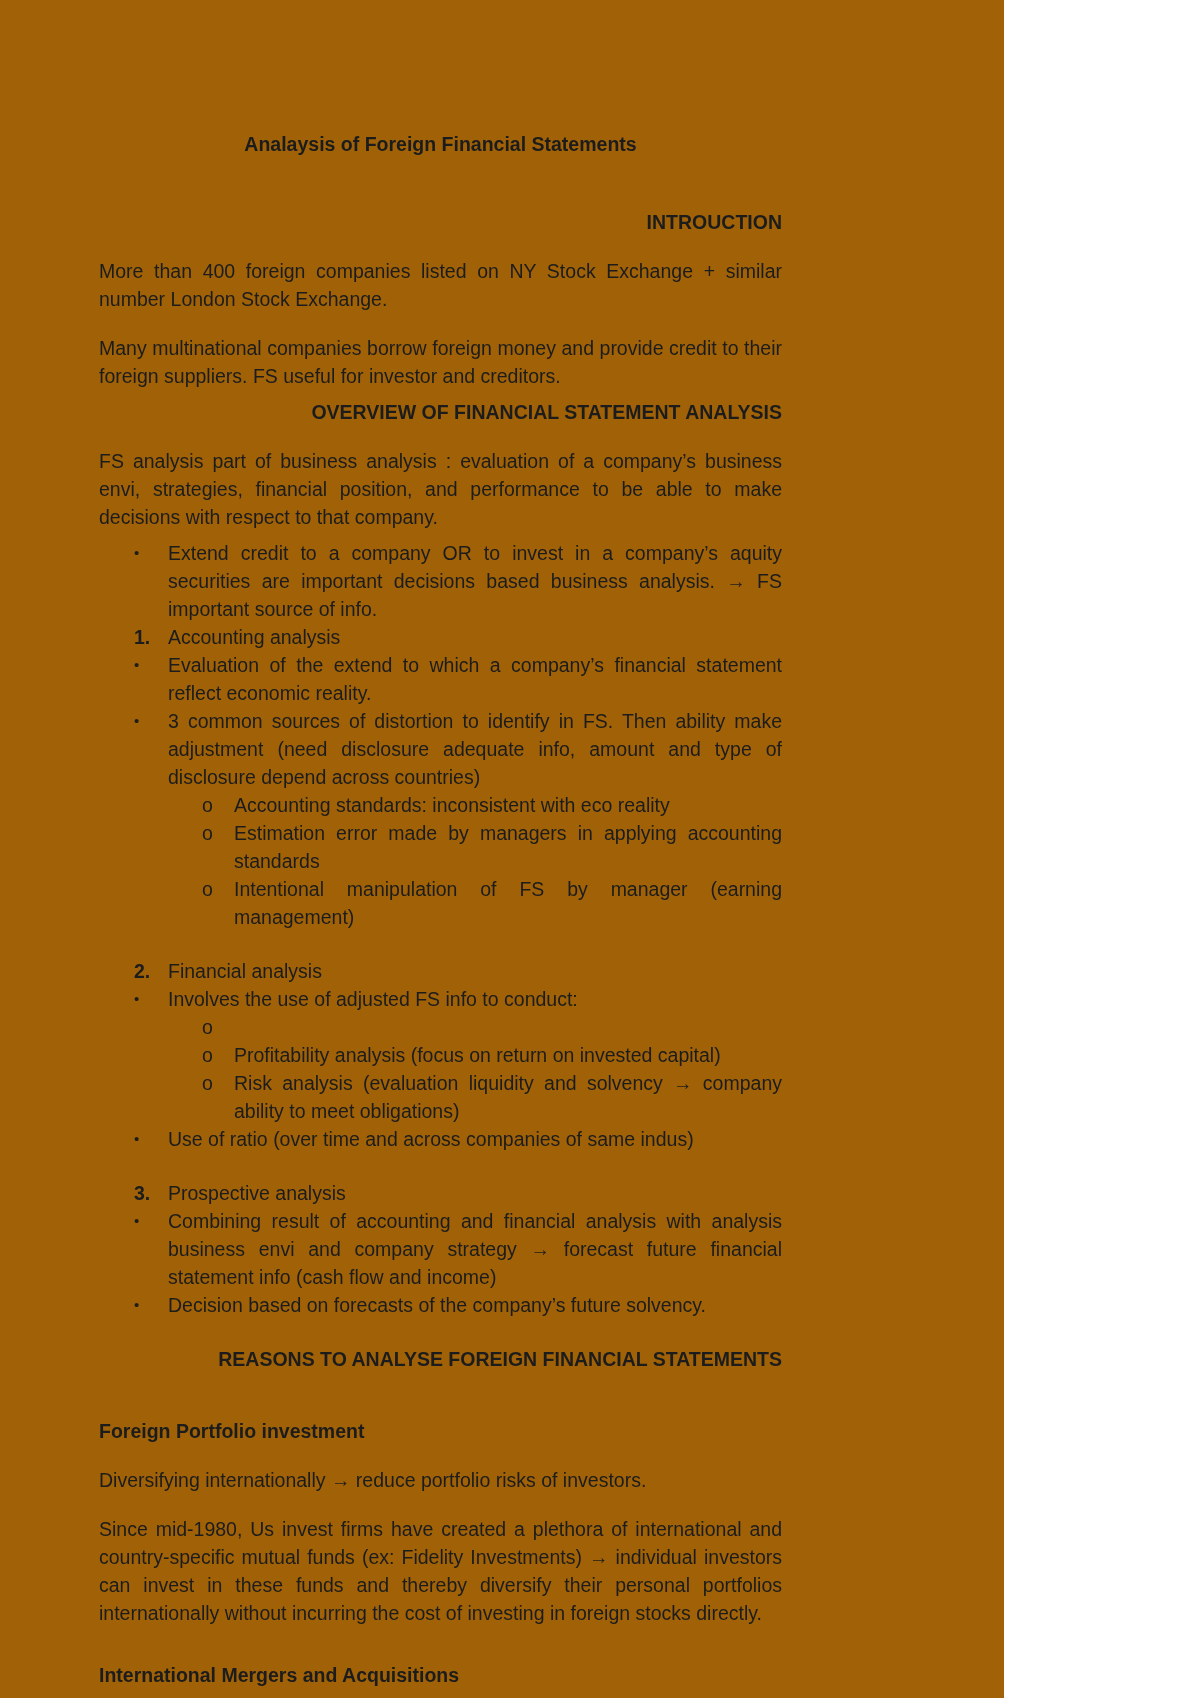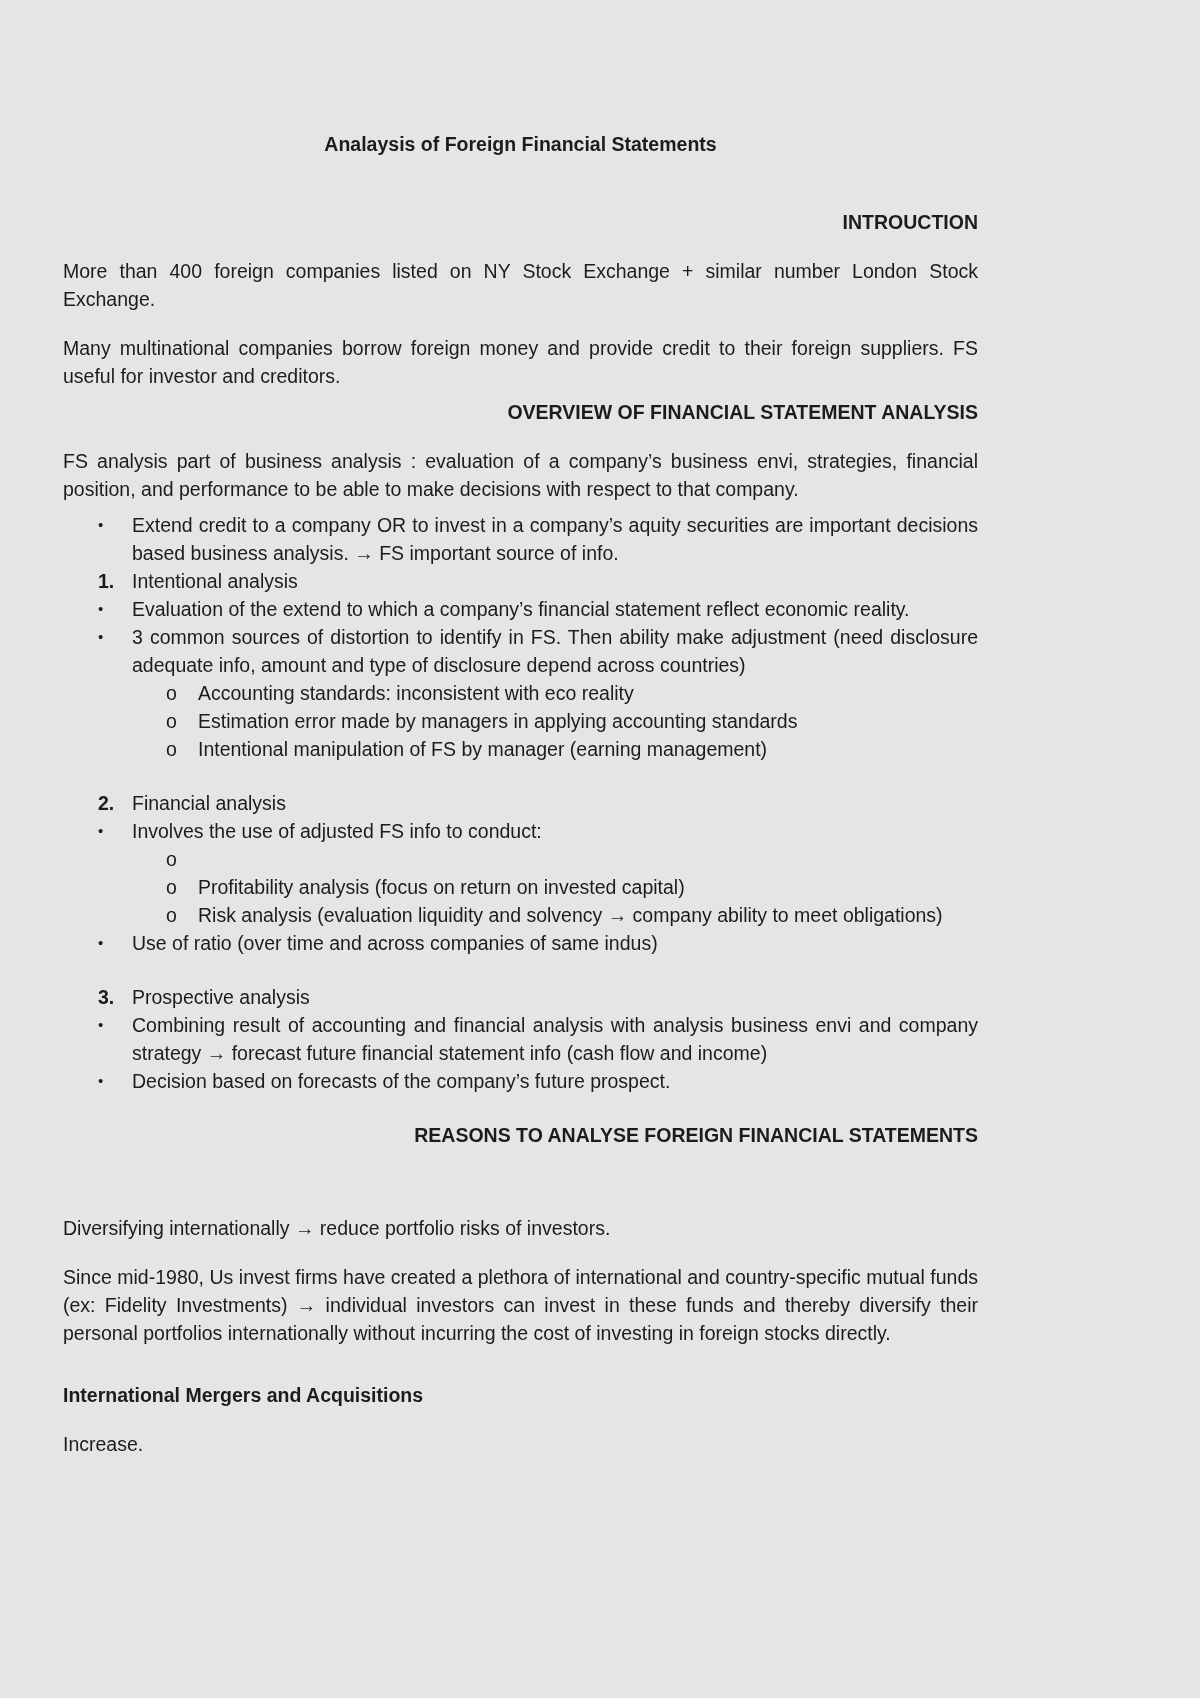"Analaysis of Foreign Financial" .page { background: #e5e5e5 -> #a16207; padding: 130px 222px 40px 63px -> 130px 222px 40px 99px; width: 1200px -> 1004px }
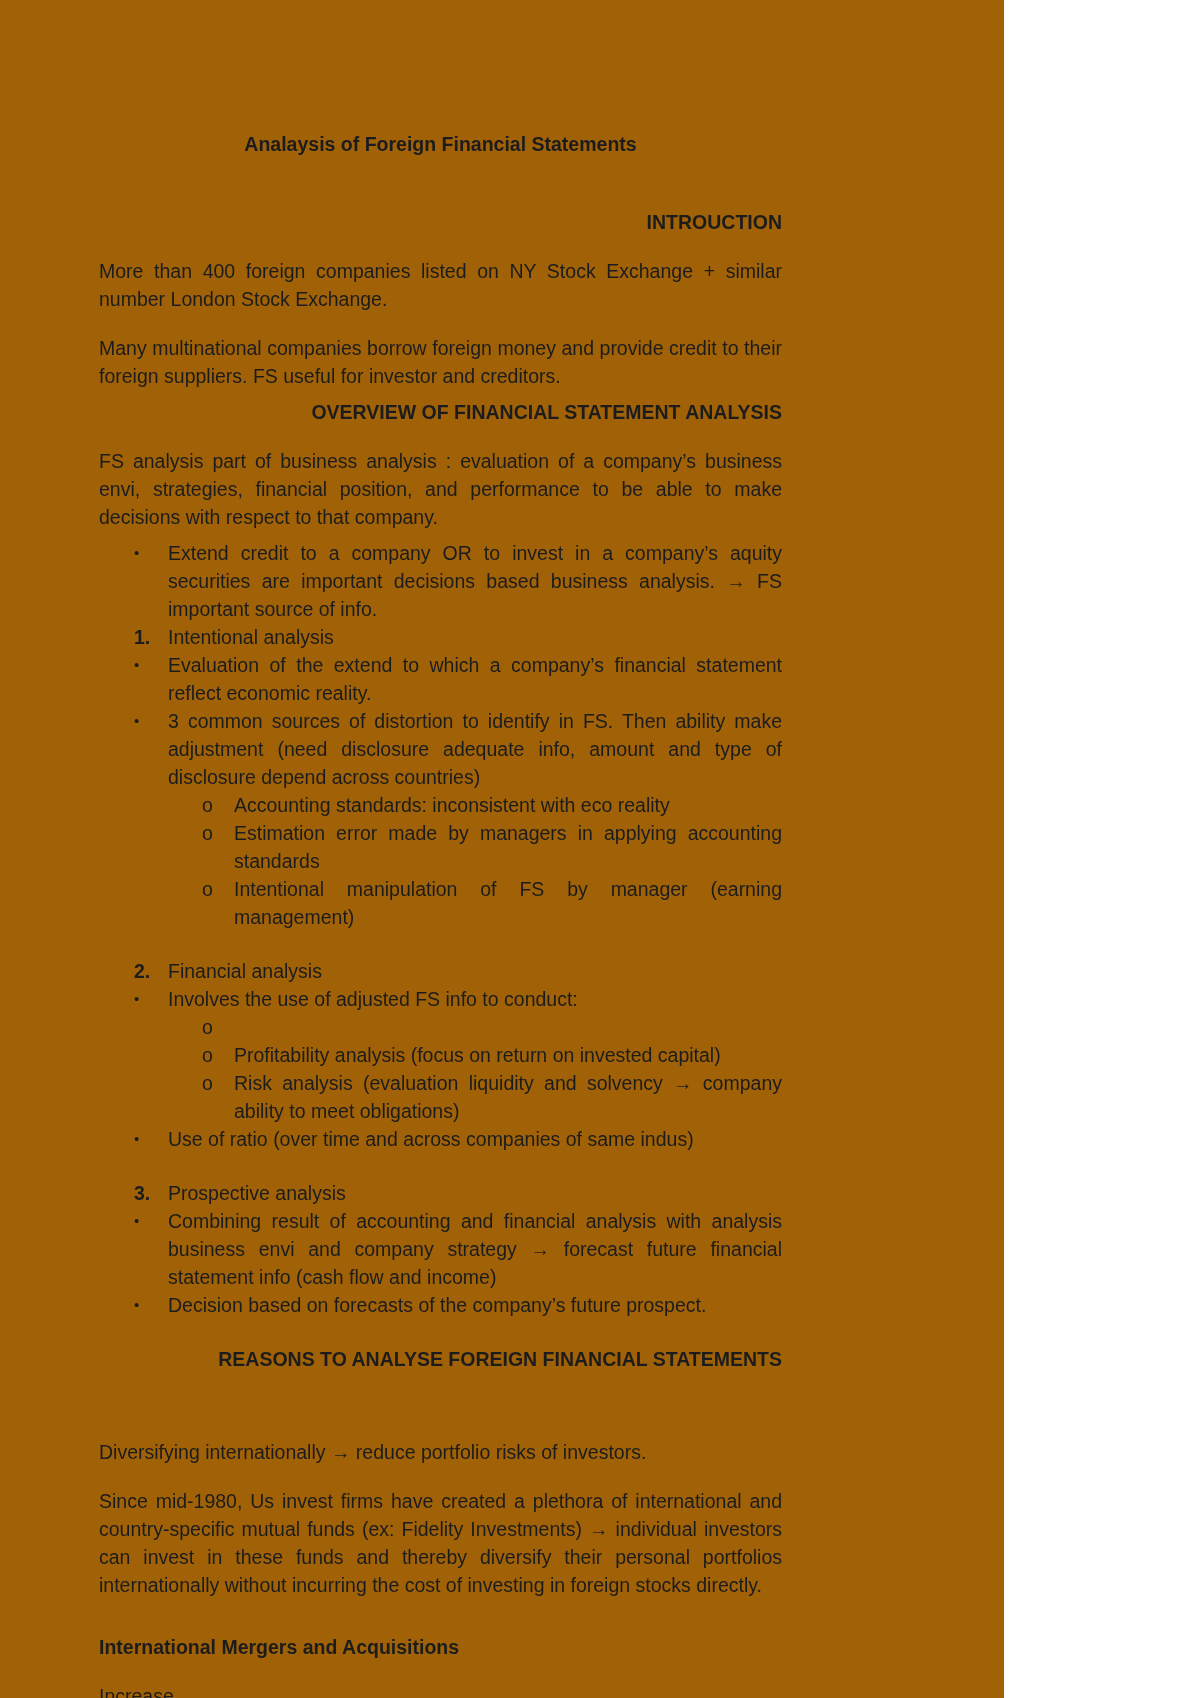"Intentional analysis" span.btext { text: Intentional -> Accounting }
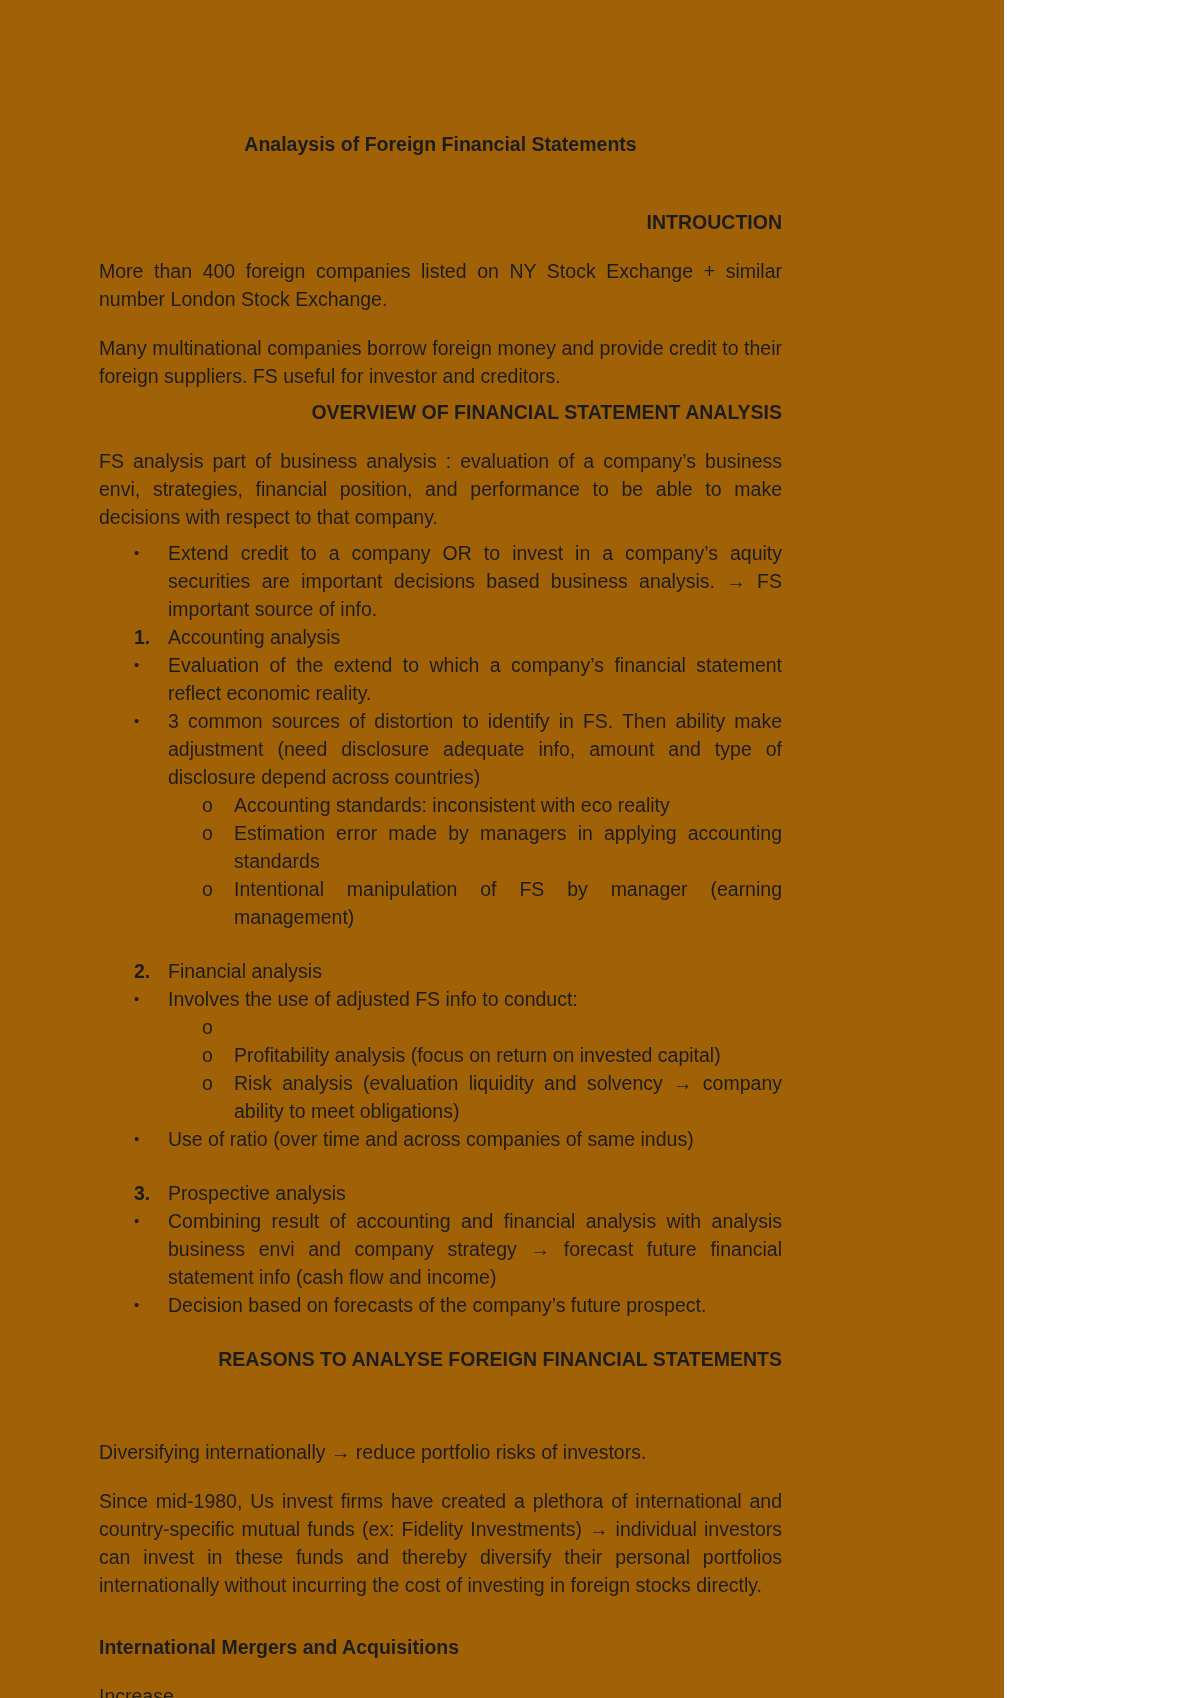"Decision based on forecasts of" span.btext { text: prospect -> solvency }
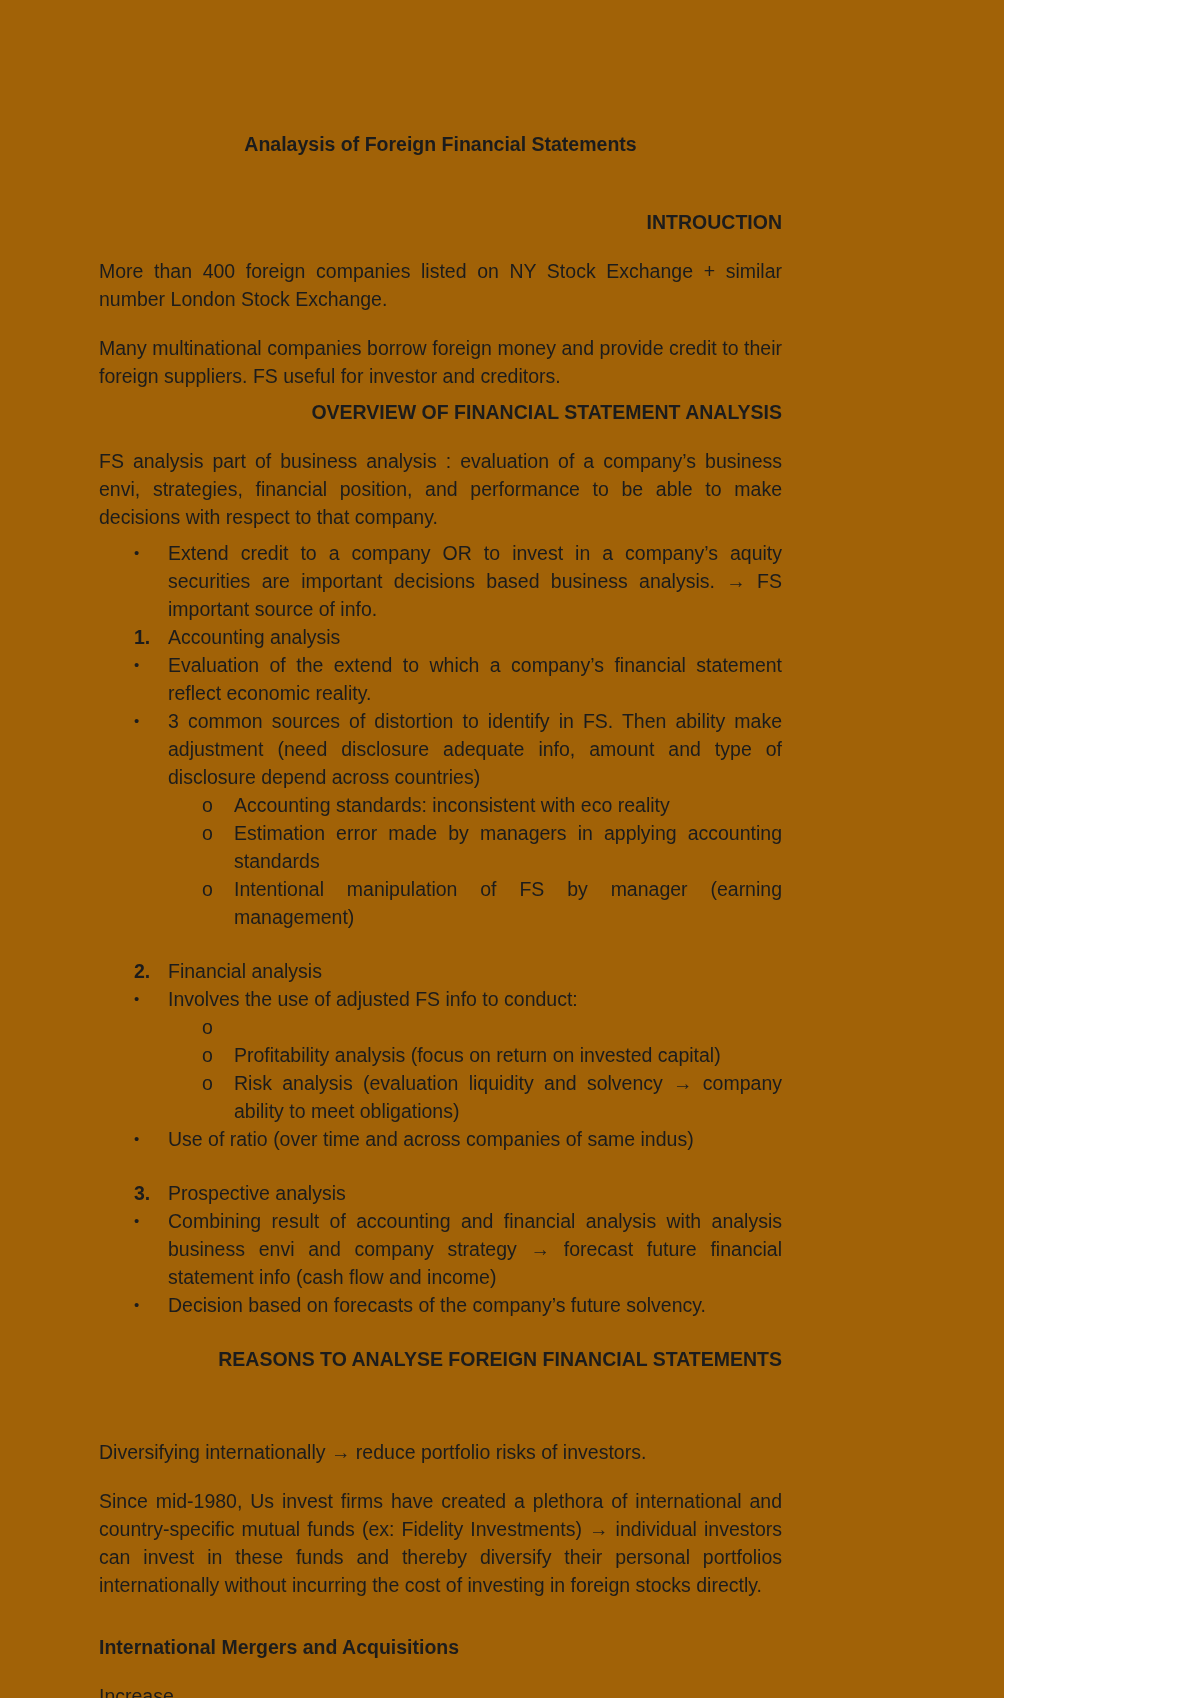"Foreign Portfolio investment" div.block { html: none -> <div>Foreign Portfolio investment</div> }
